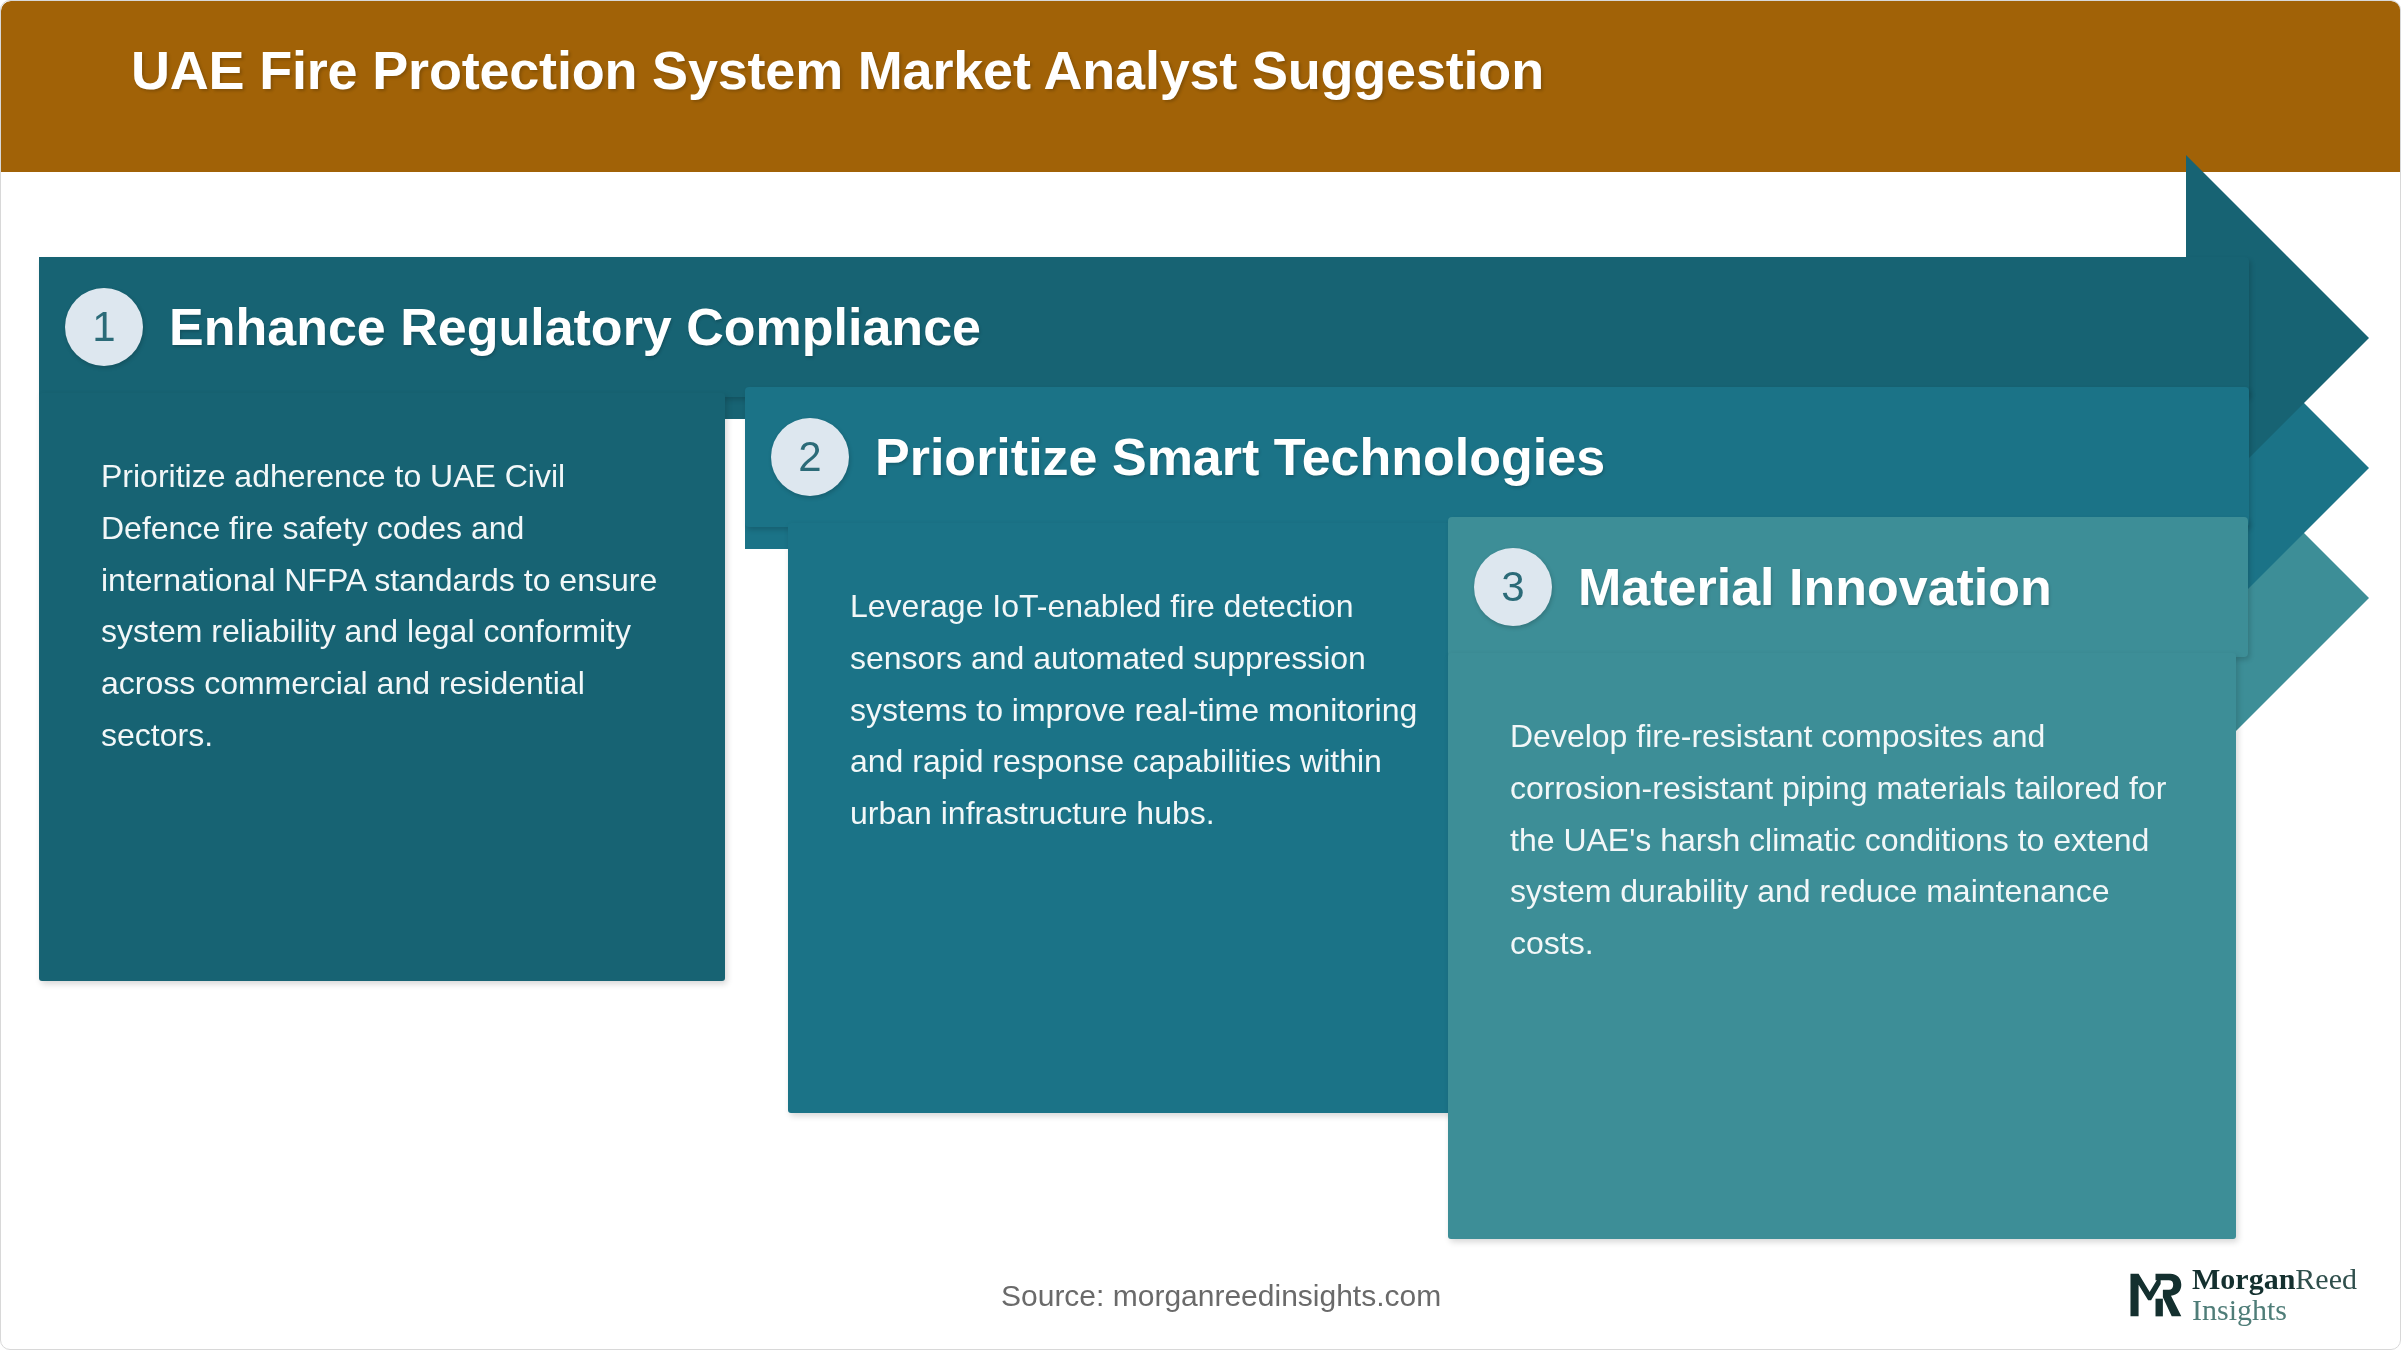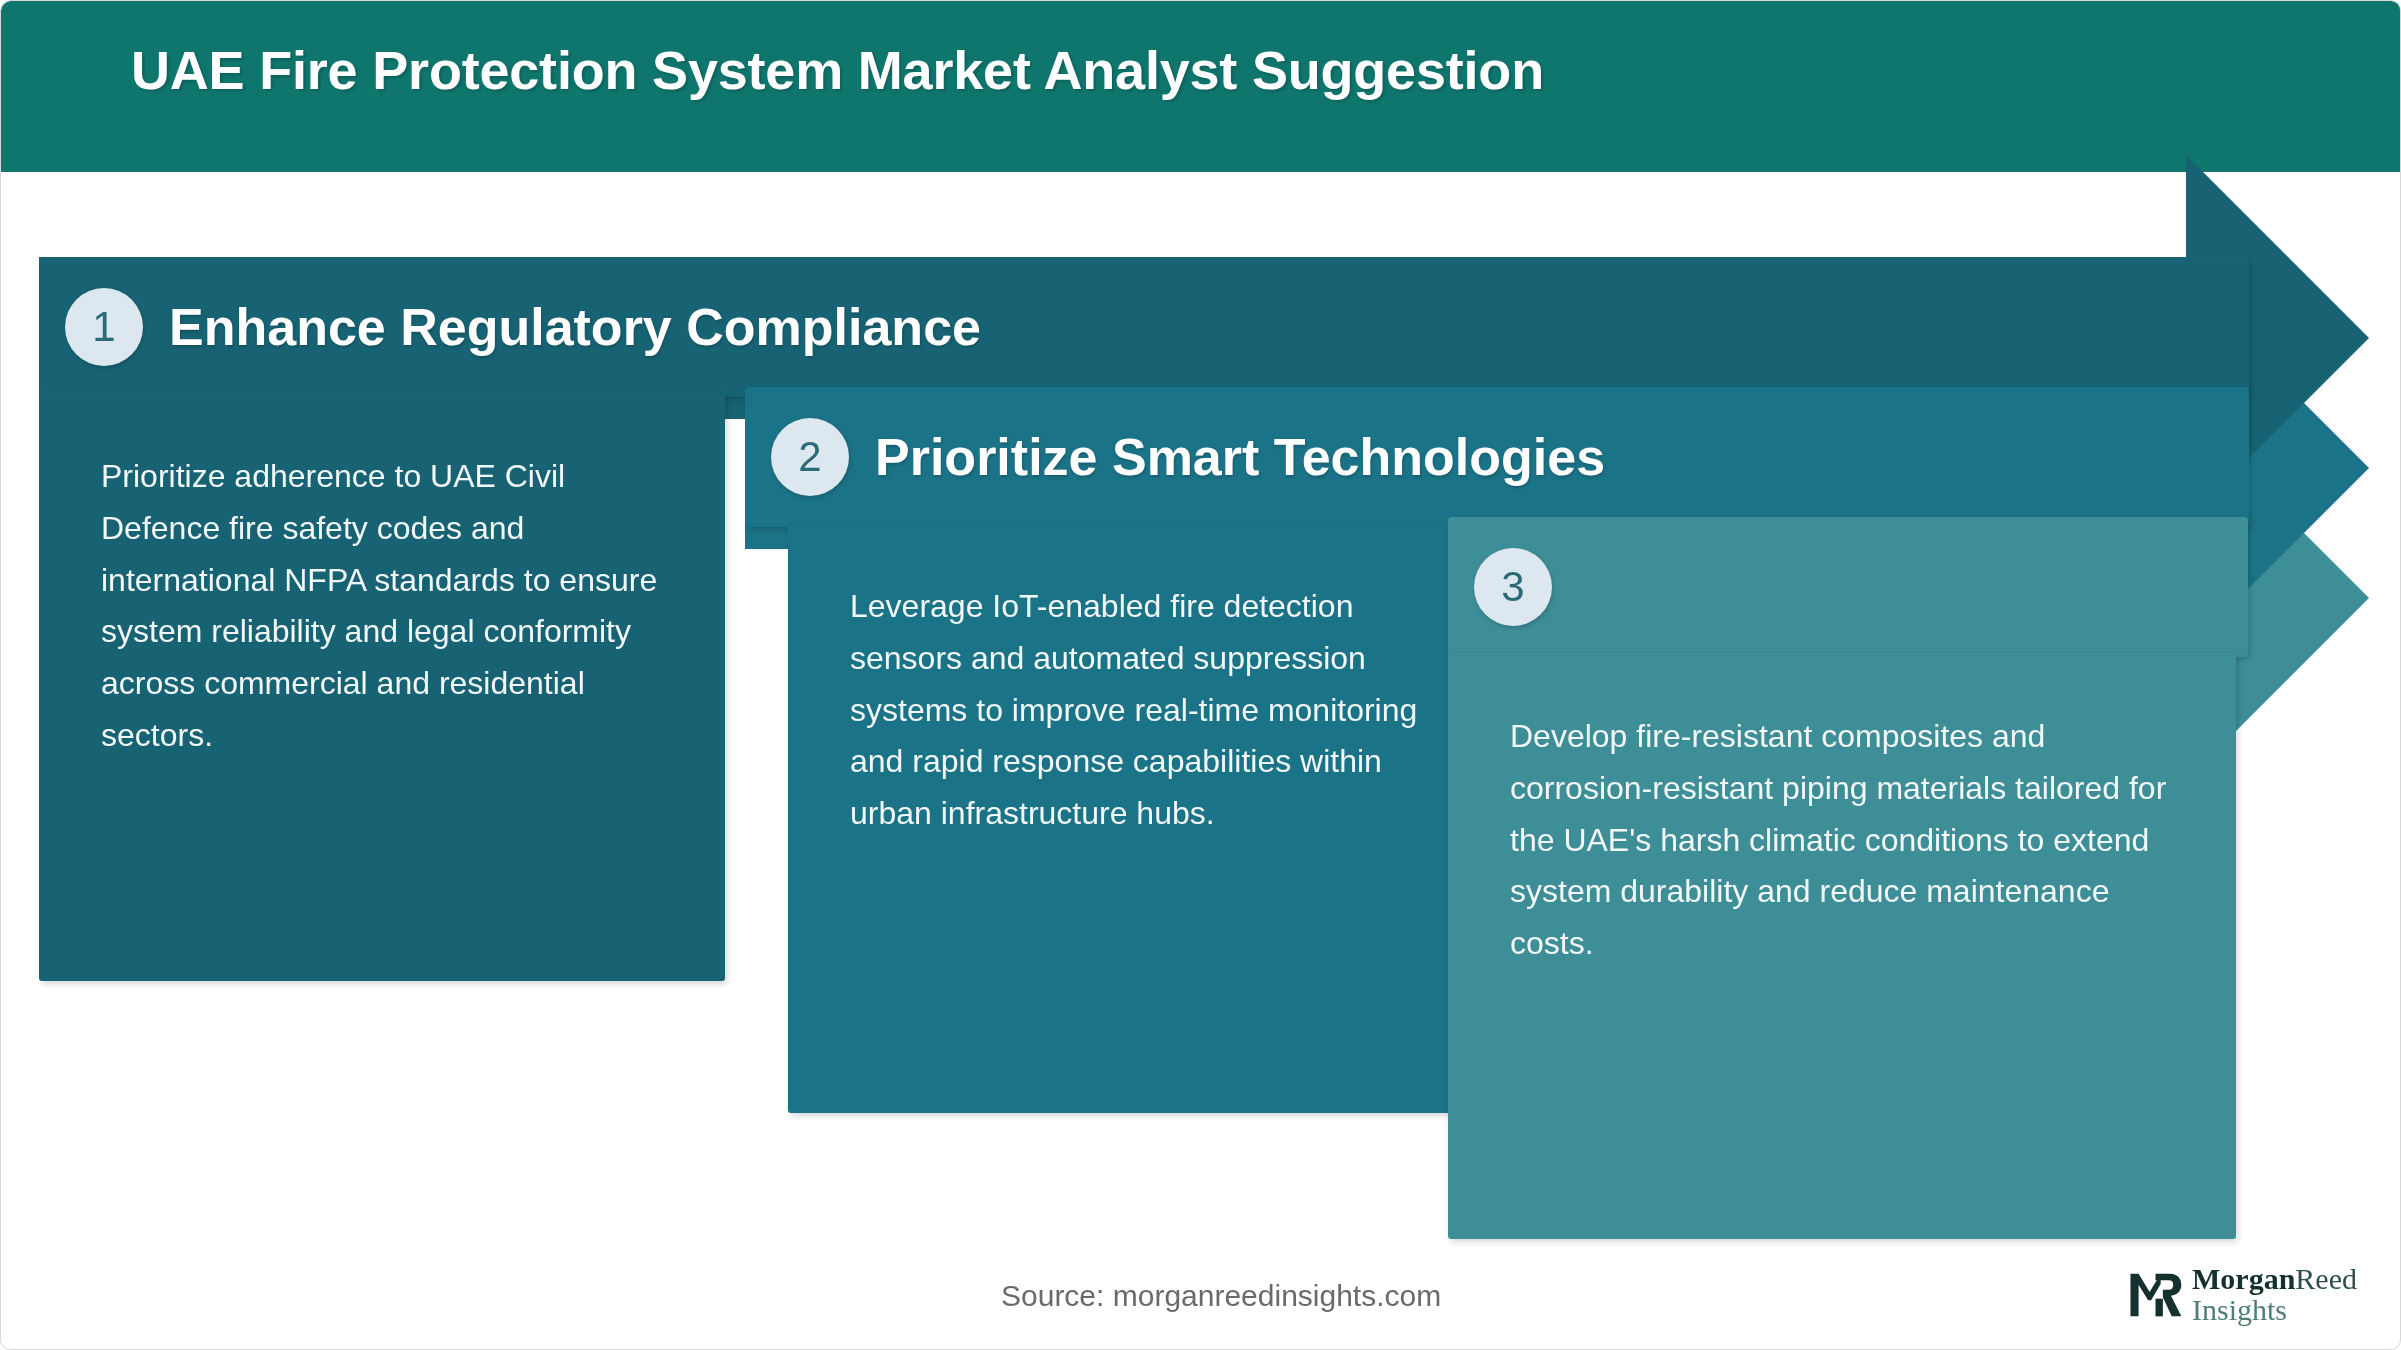"UAE Fire Protection System Market" #header-band { background: #0f766e -> #a16207 }
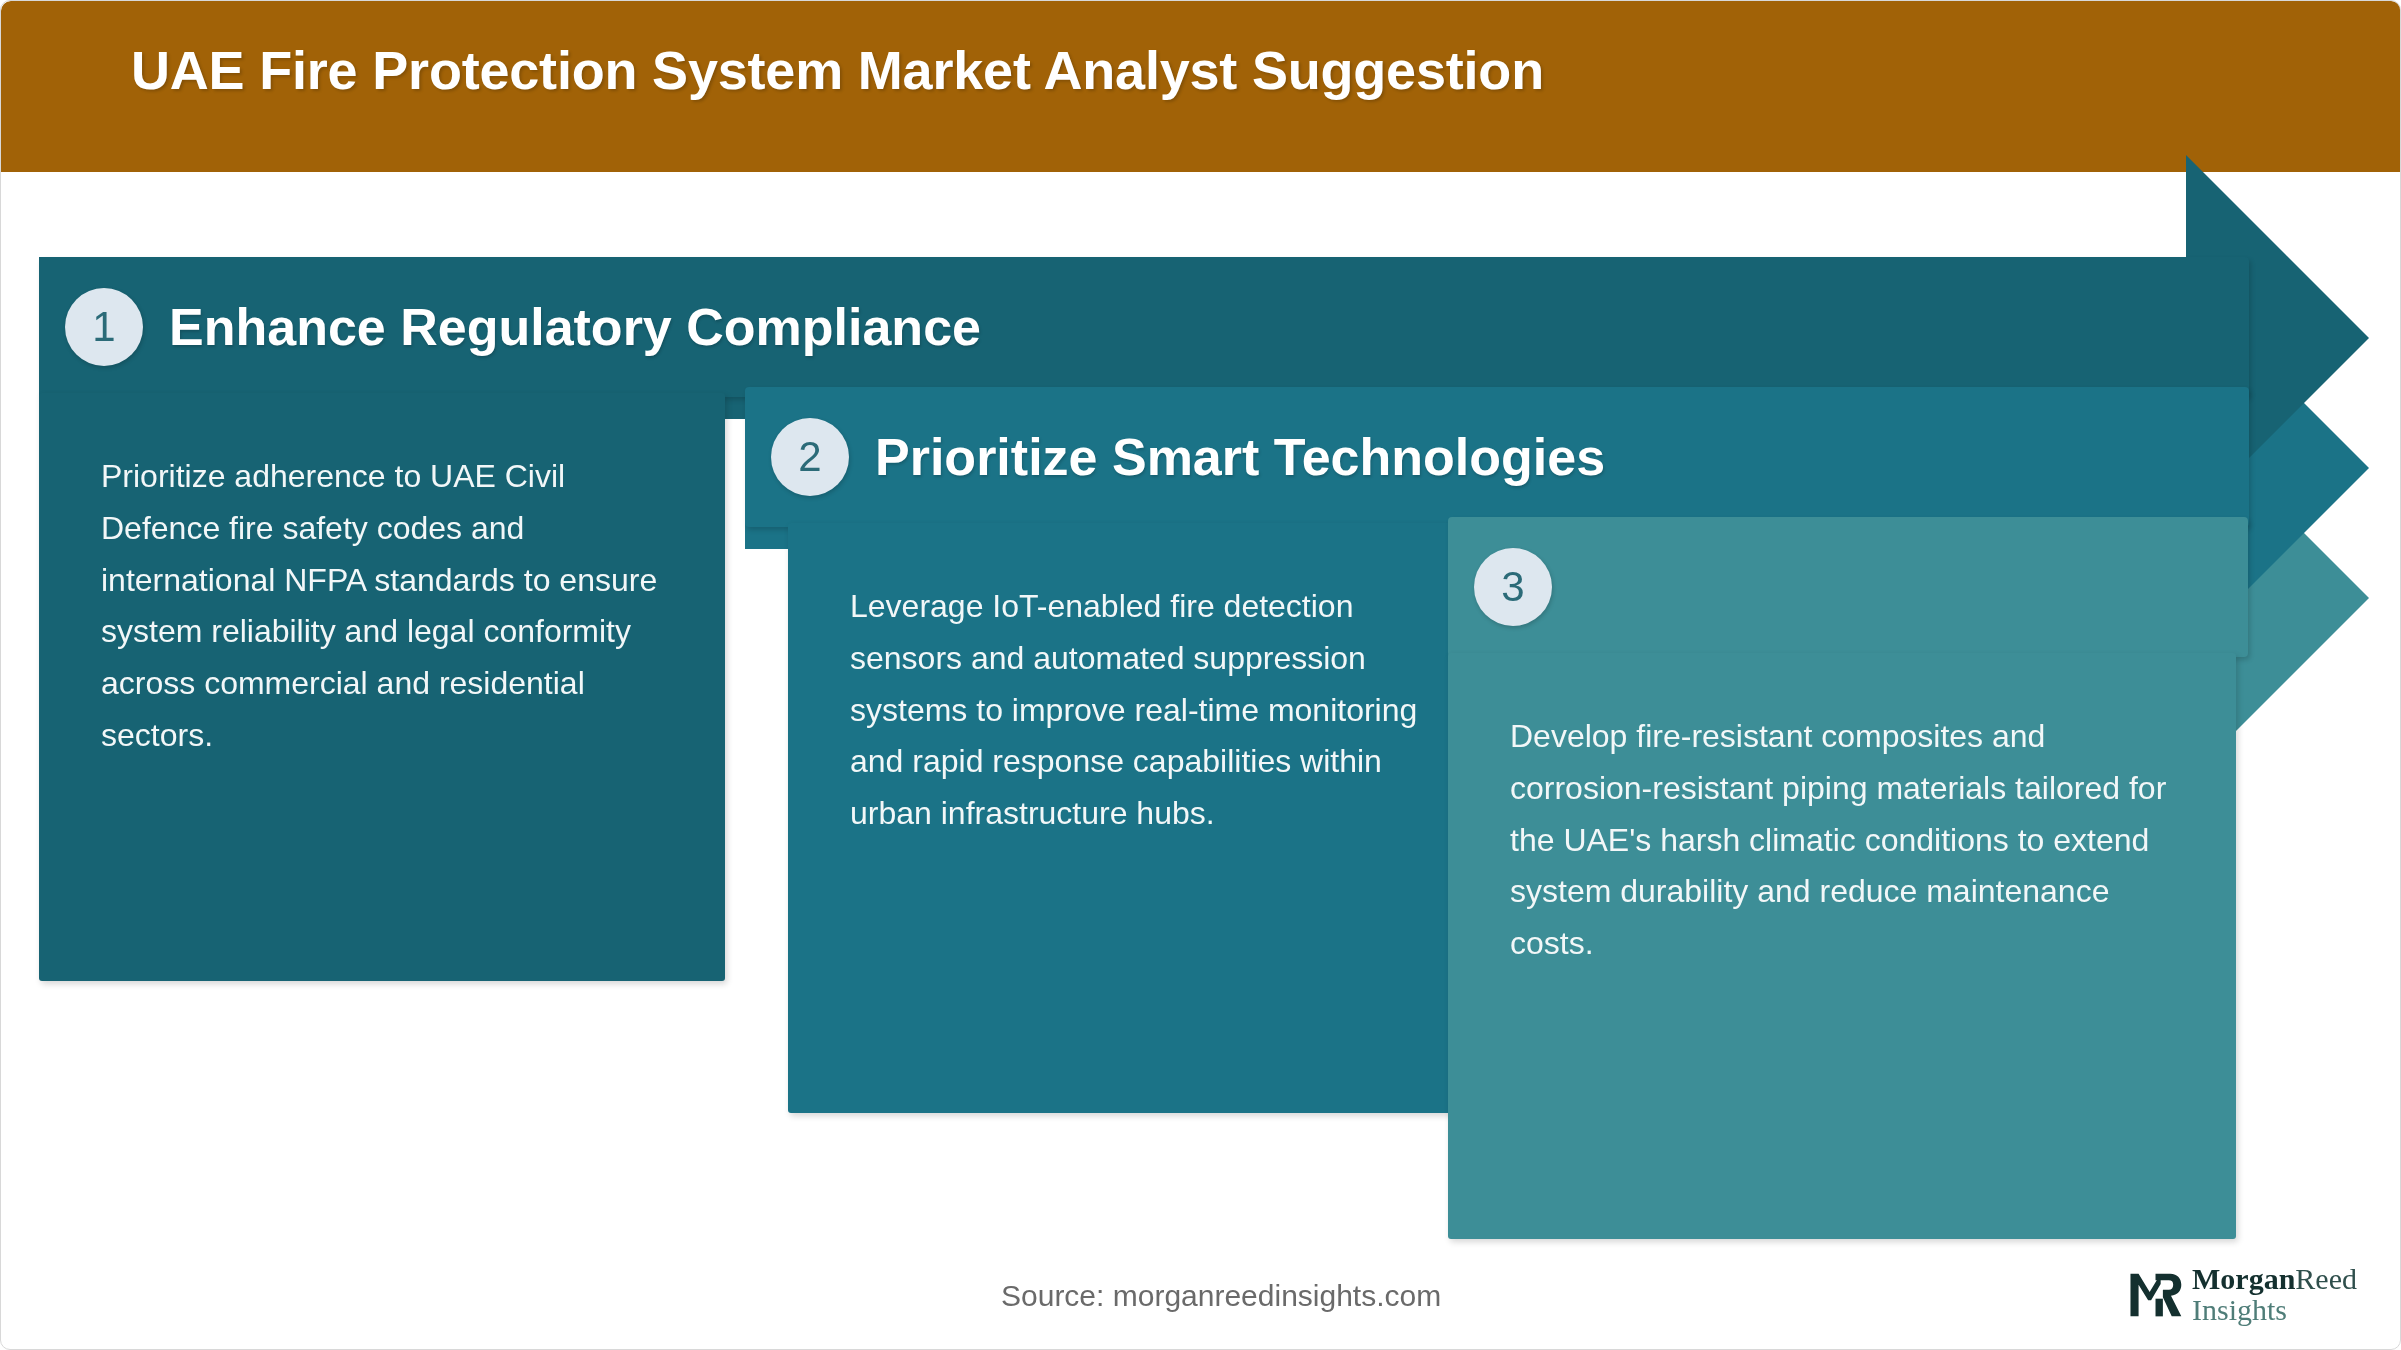"Material Innovation" div.step-title { html: none -> <div>Material Innovation</div> }
